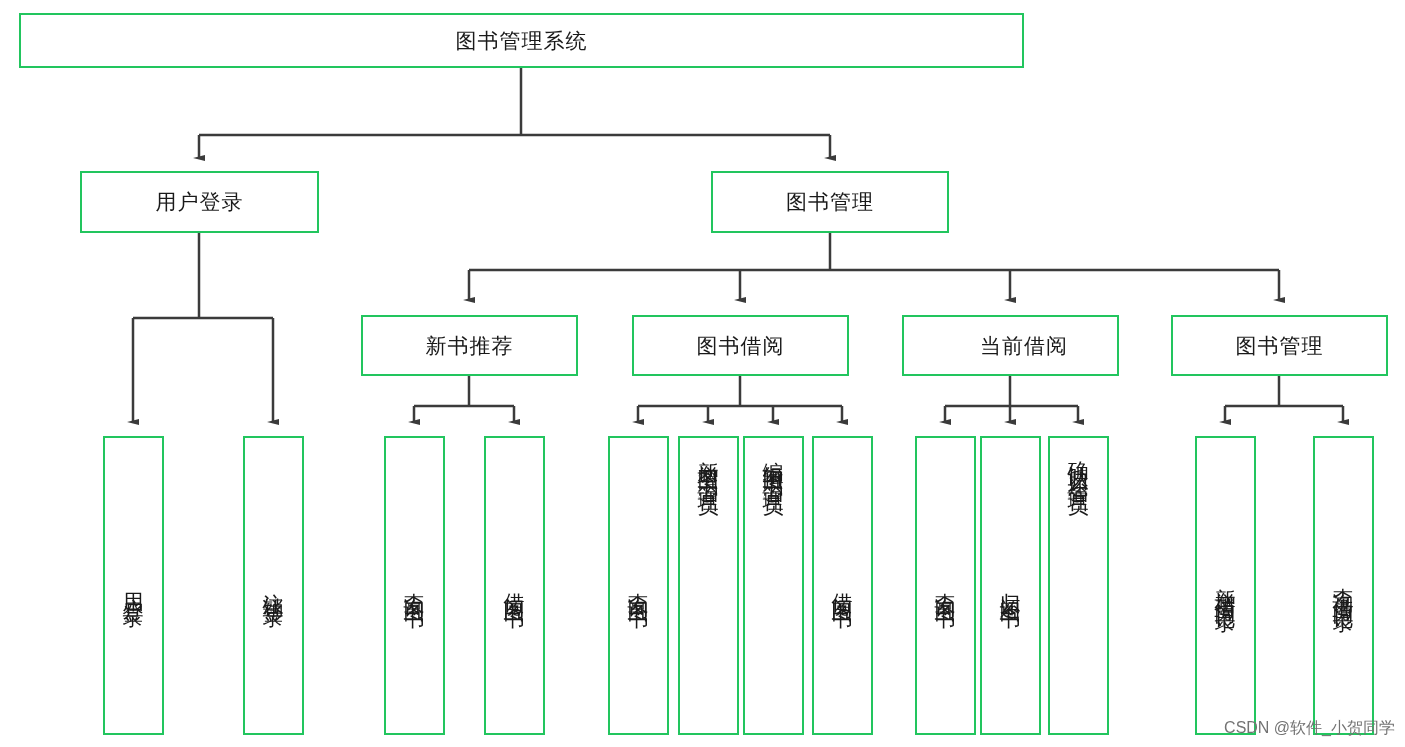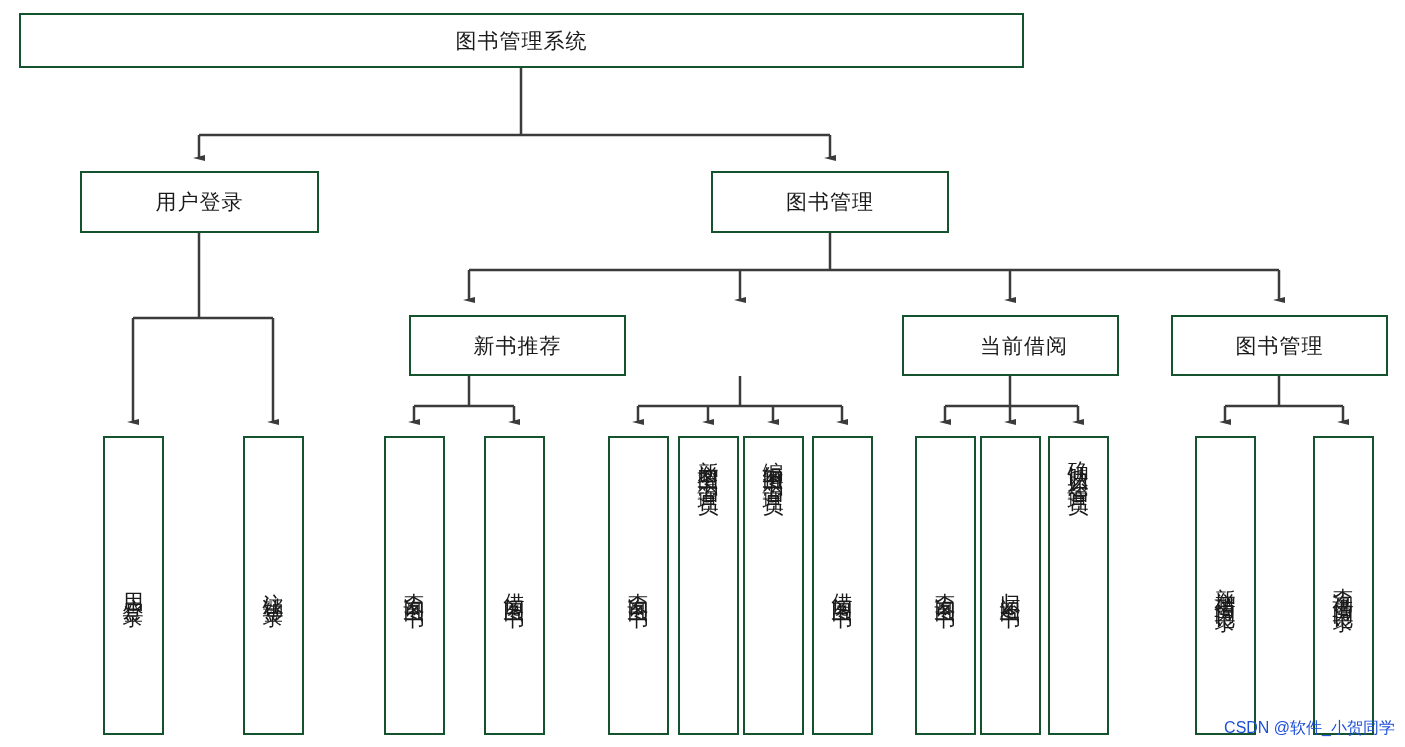"图书管理系统" .node { border: 2px solid #14532d -> 2px solid #22c55e }
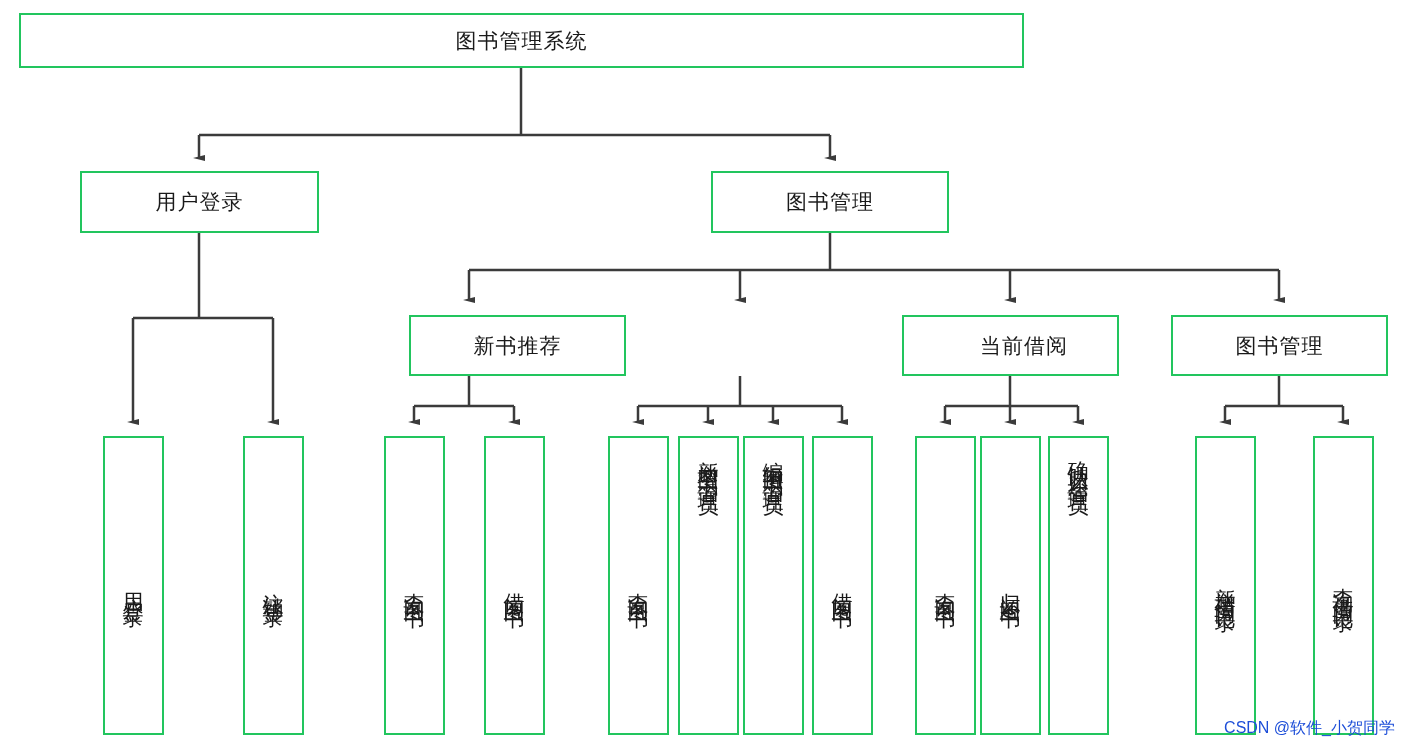"新书推荐" div.node { margin-left: 48px -> none }
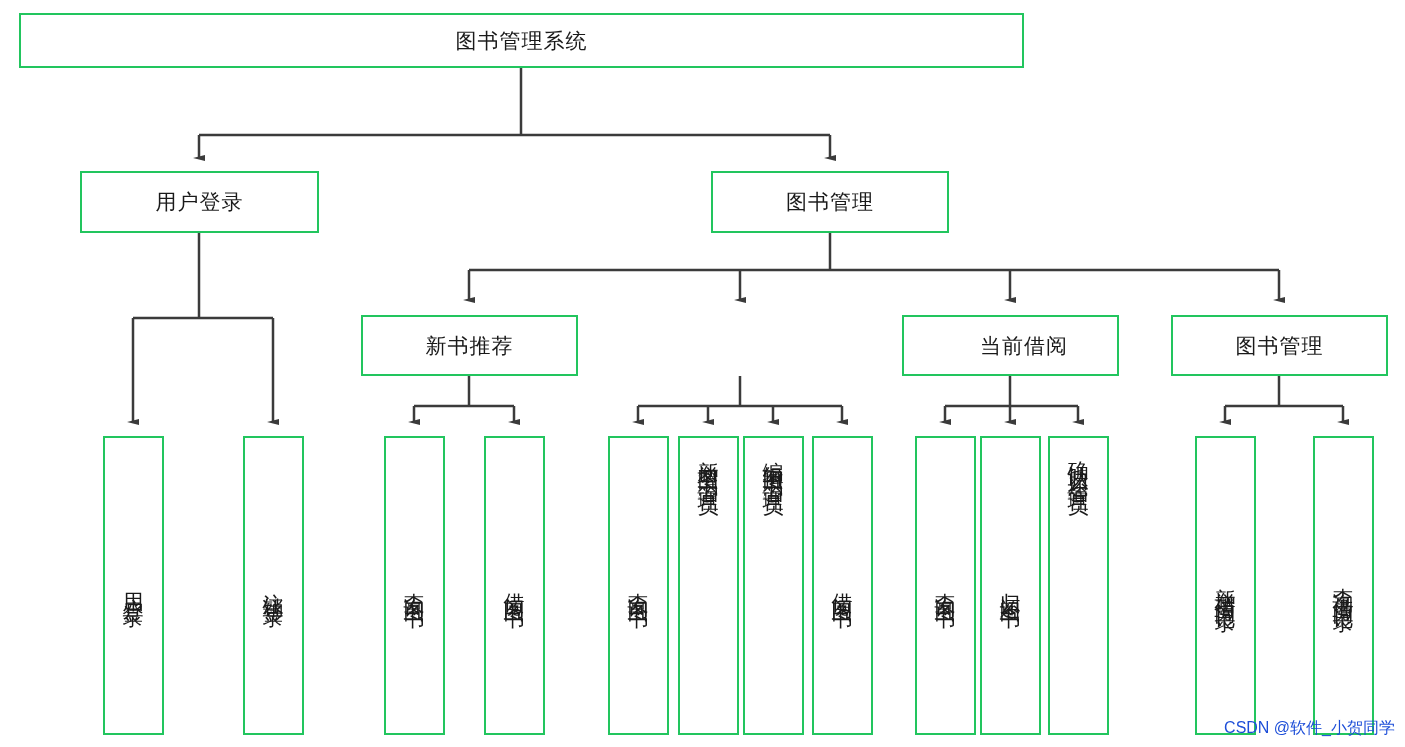"图书借阅" div.node { html: none -> <div> <span>图书借阅</span> </div> }
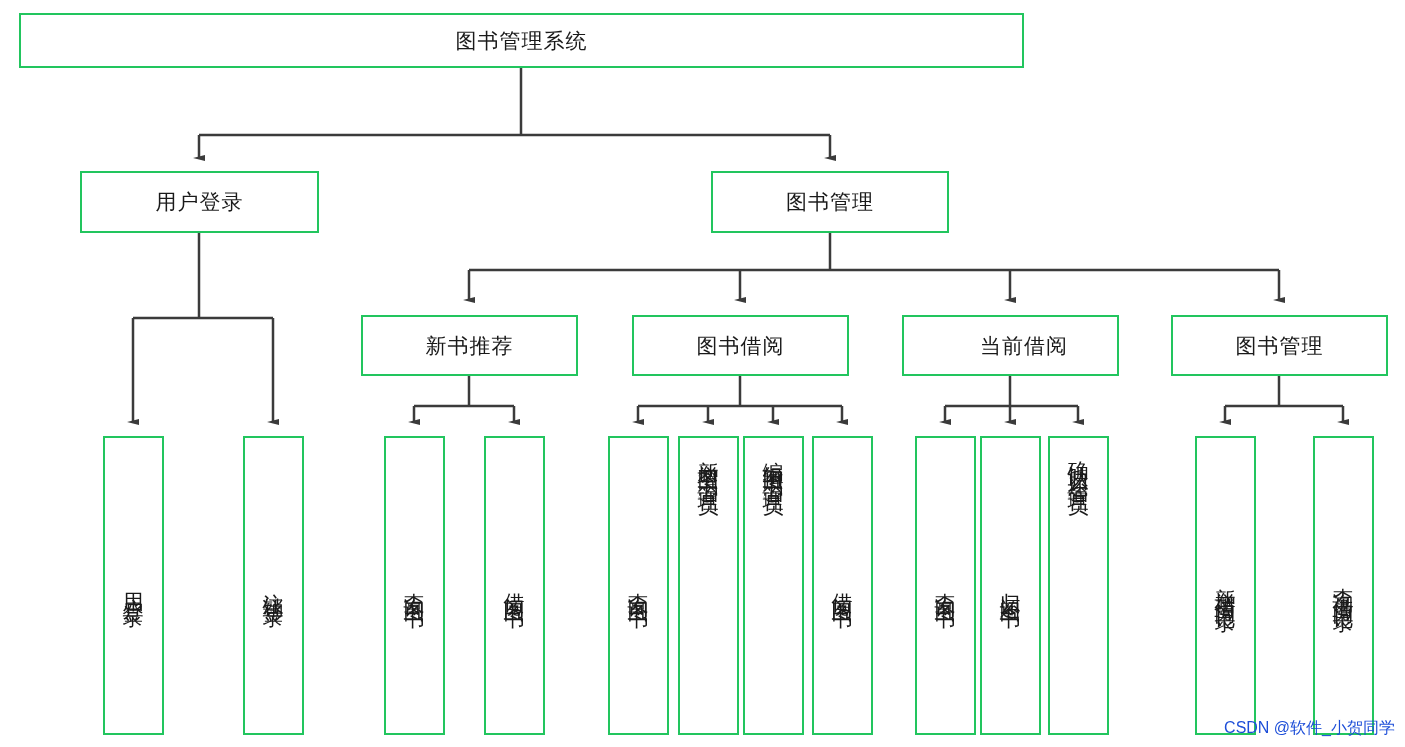"CSDN @软件_小贺同学" .watermark { color: #1d4ed8 -> #737373 }
